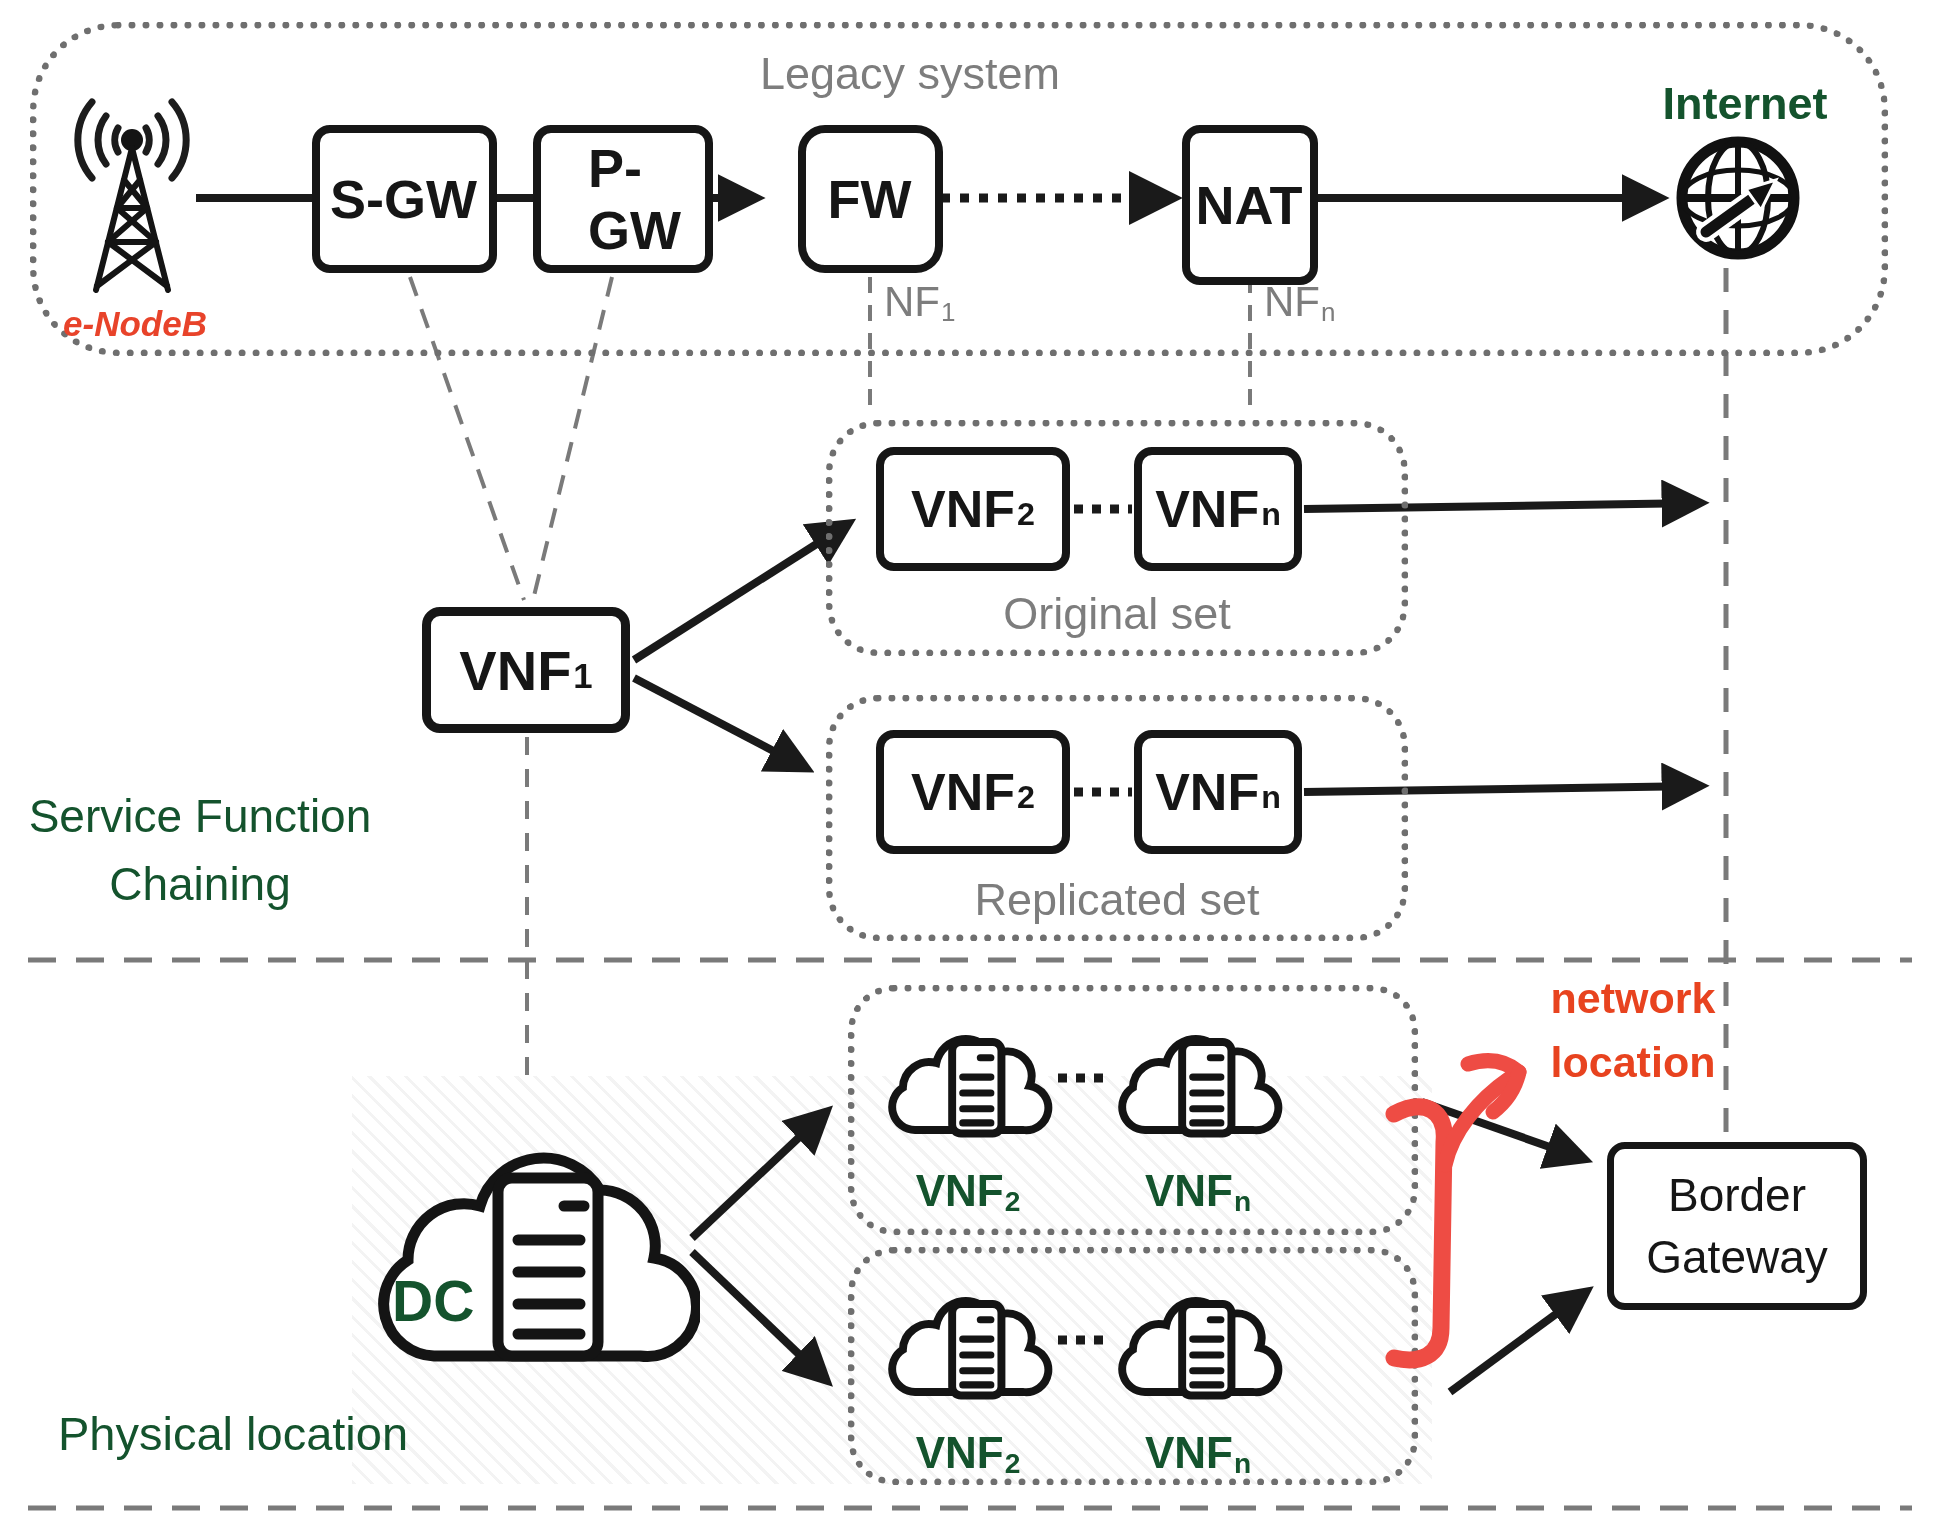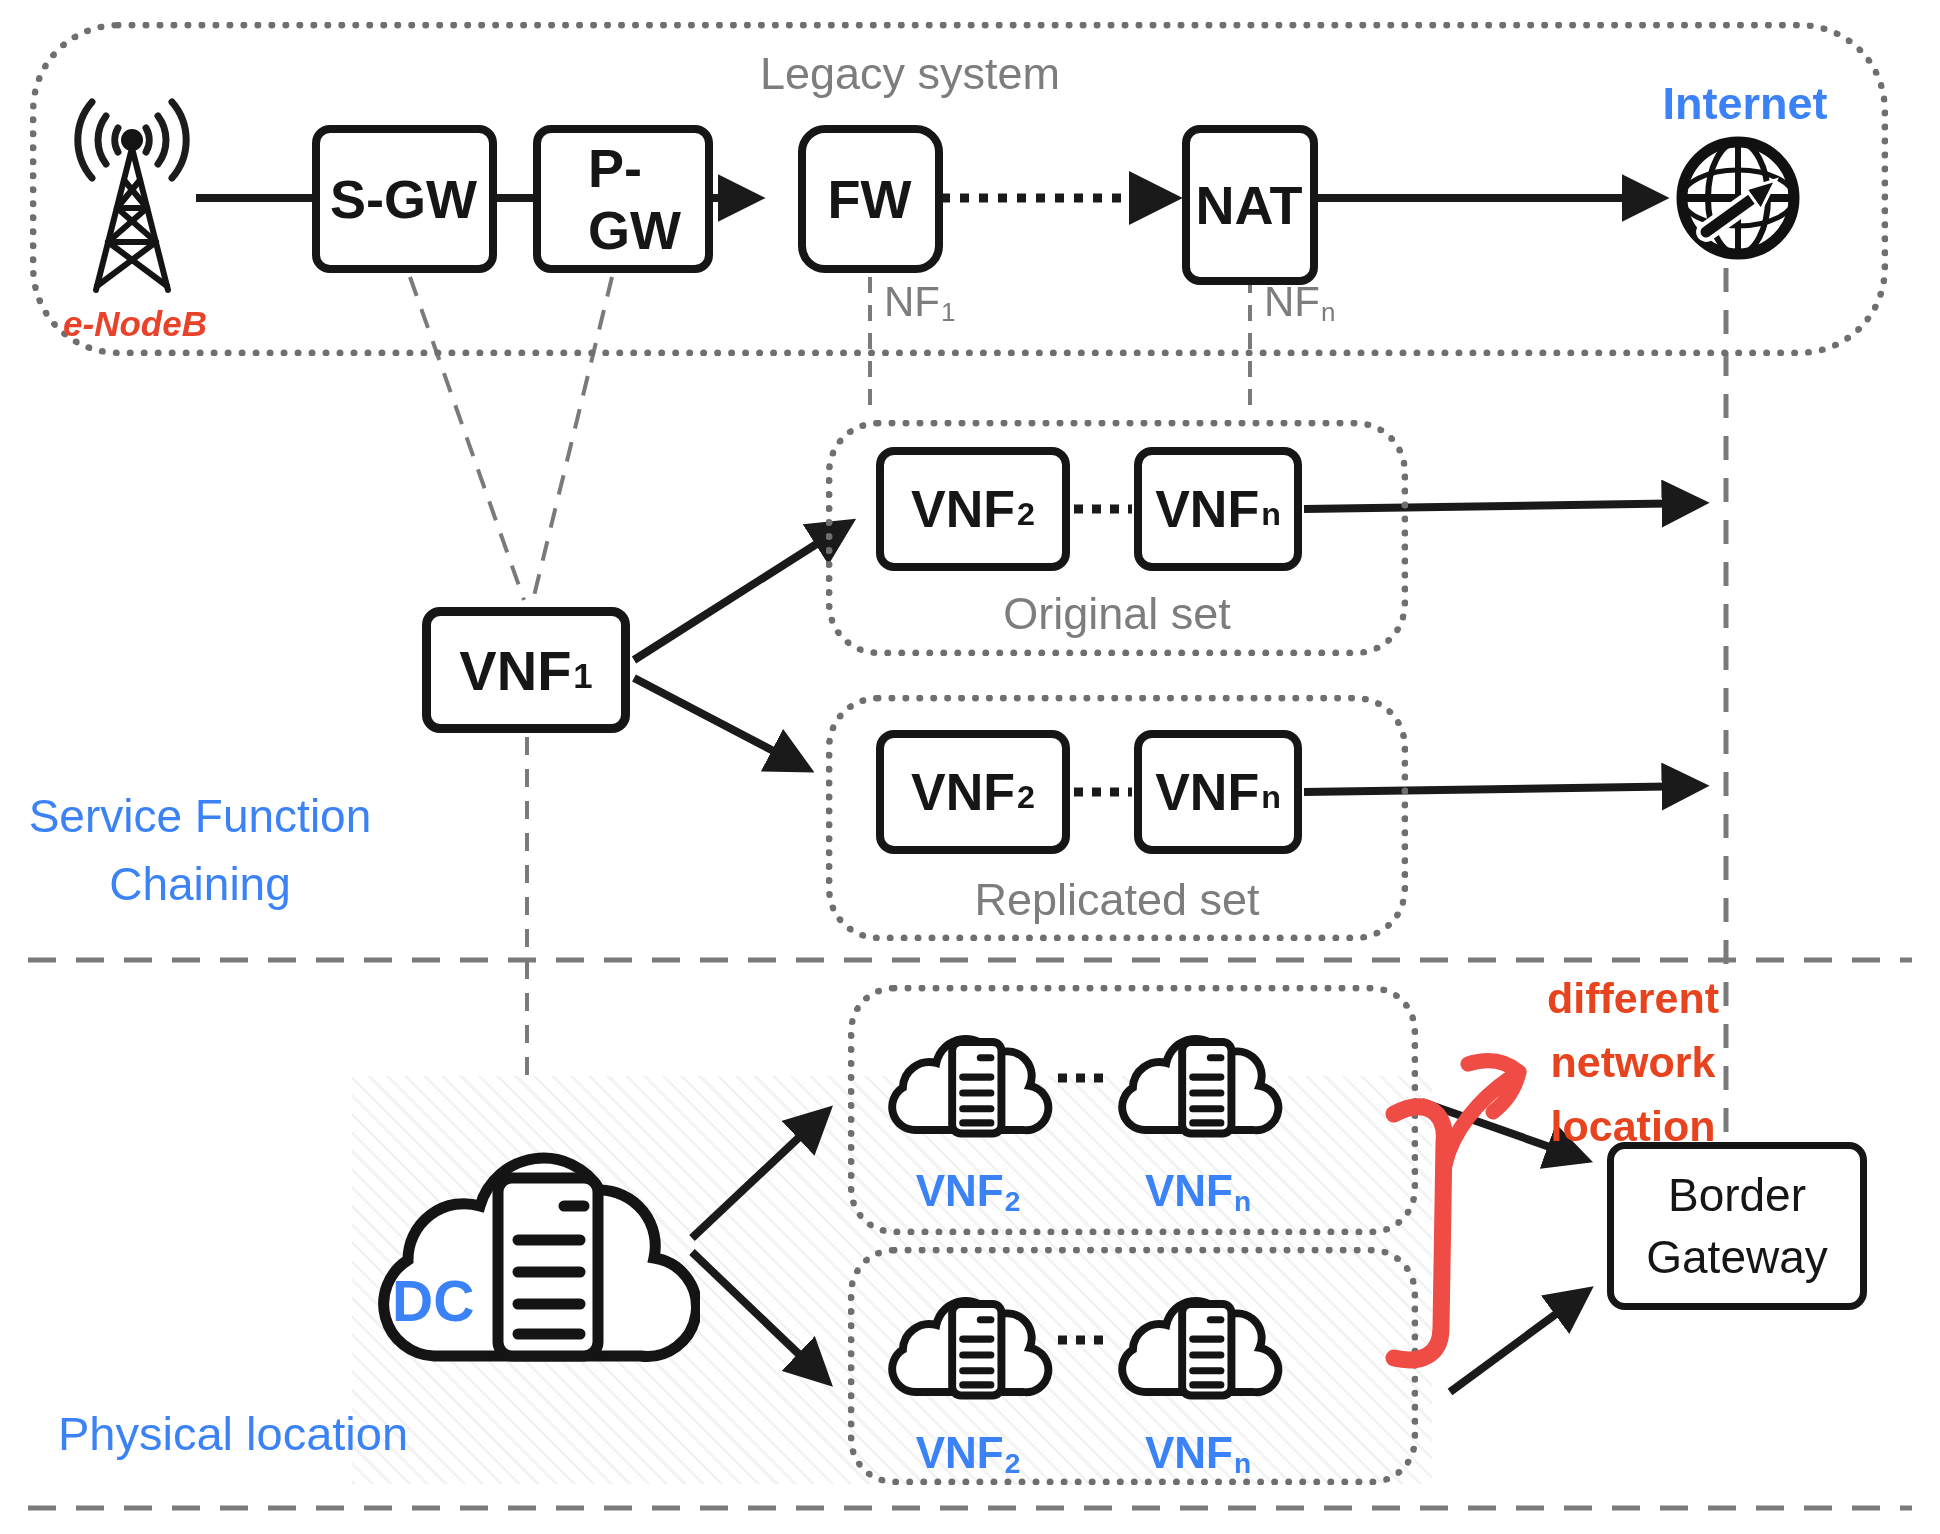"Internet" .blabel { color: #3b82f6 -> #14532d }
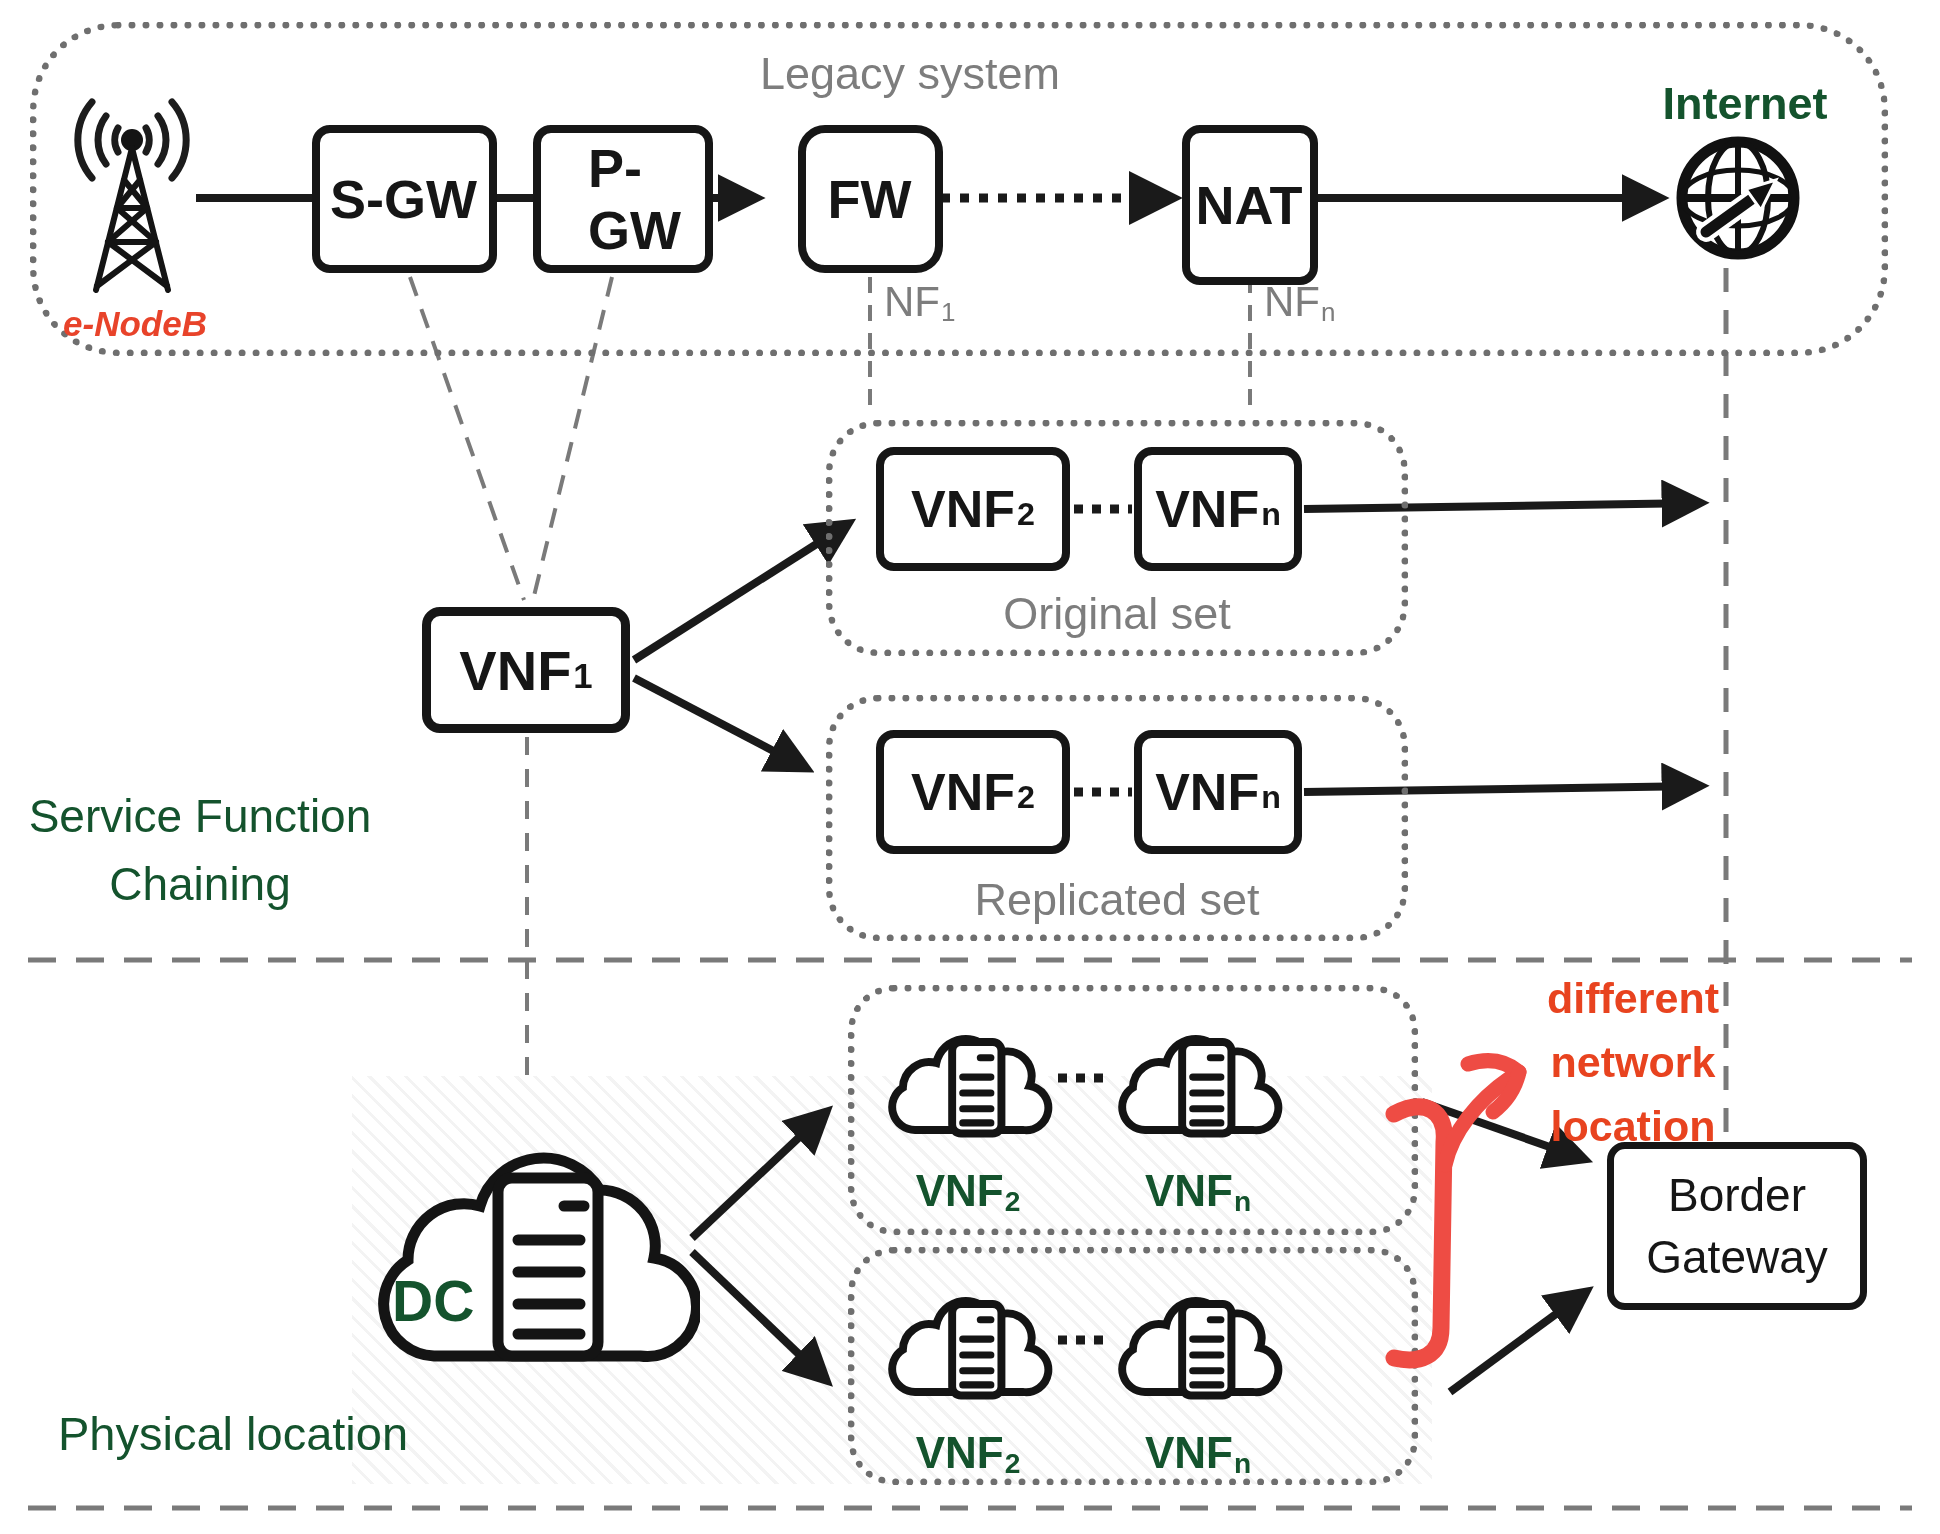"different" div { html: <div>different</div> -> none }
